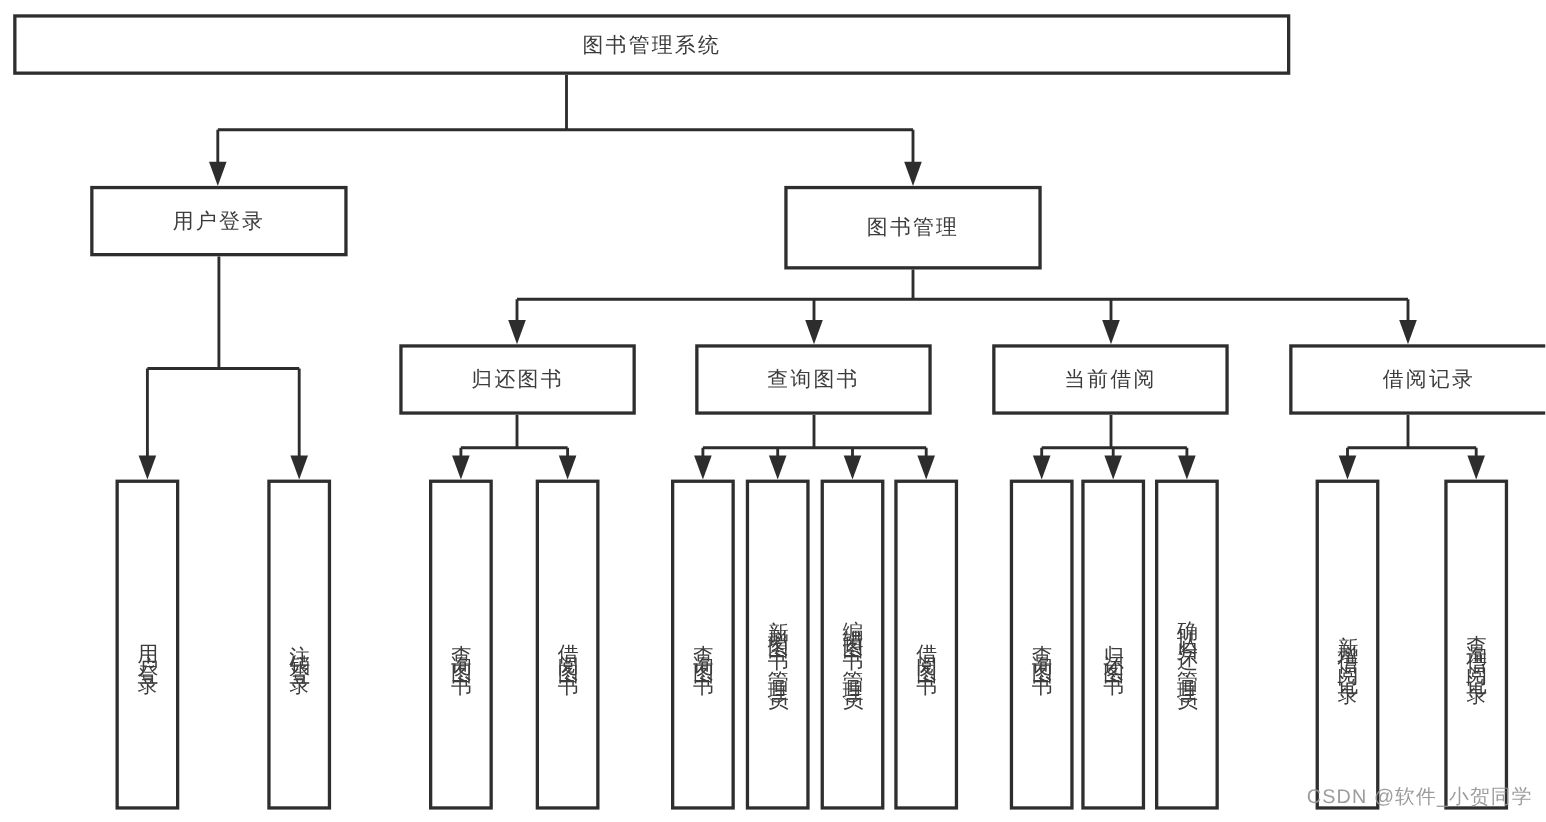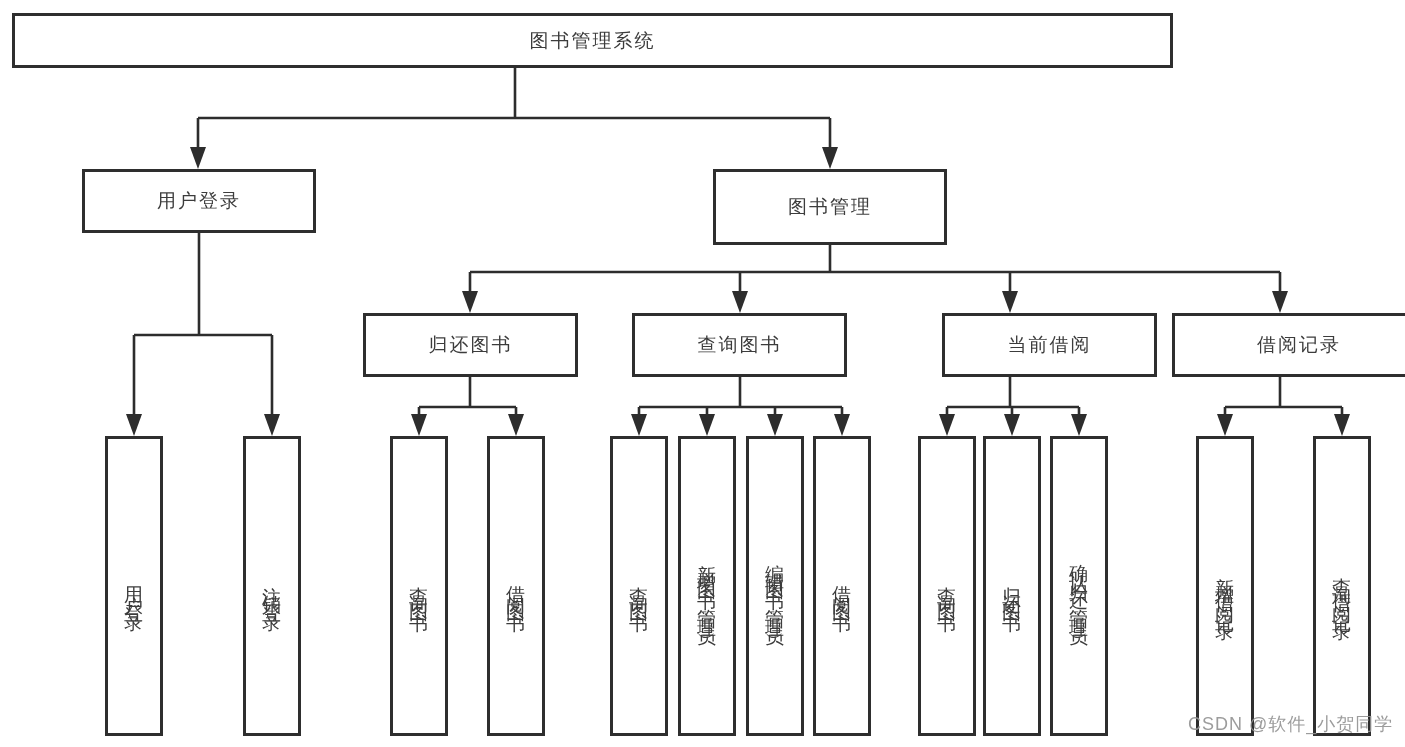"当前借阅" div.node { margin-left: 40px -> none }
